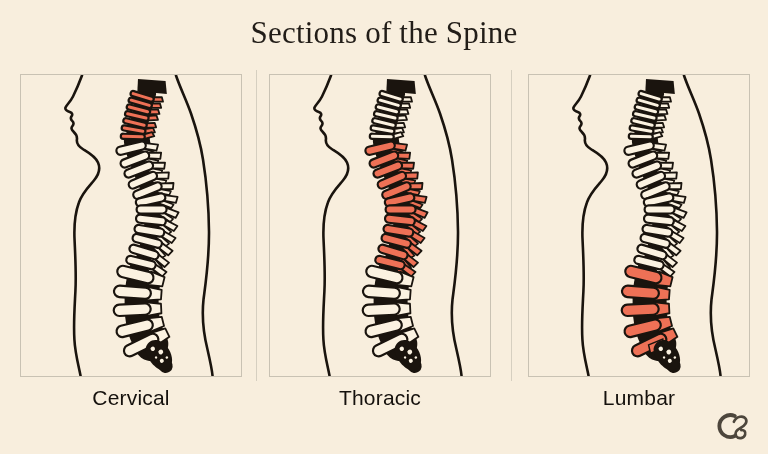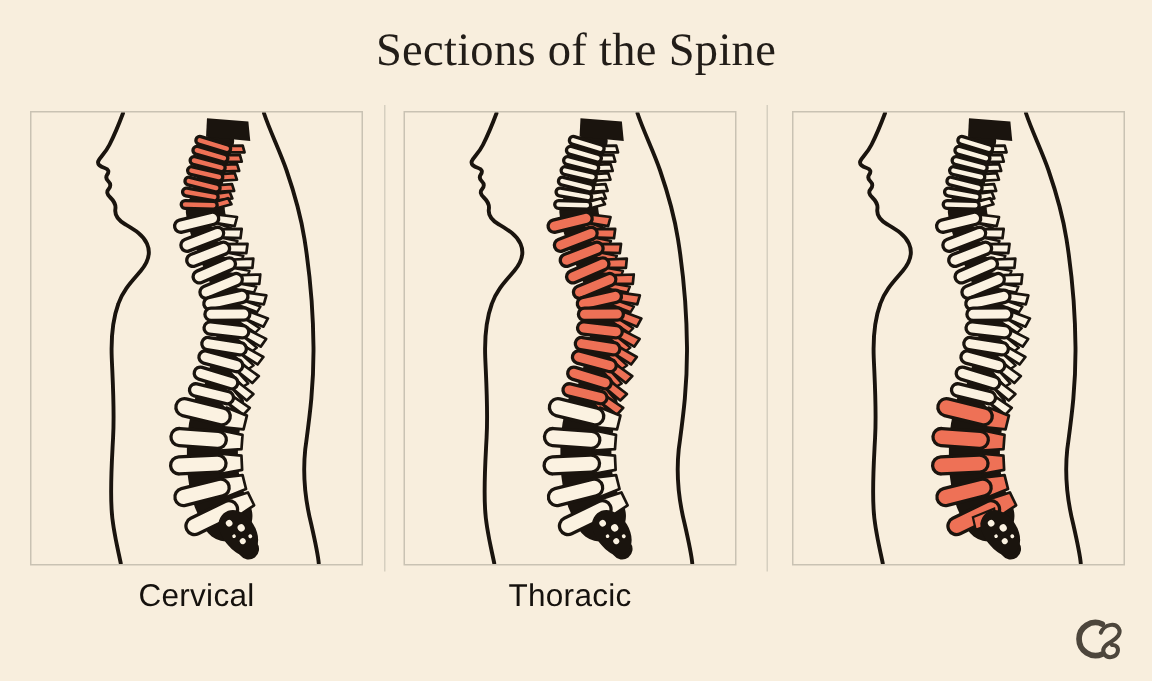"Lumbar" div.plabel { html: none -> <div>Lumbar</div> }
